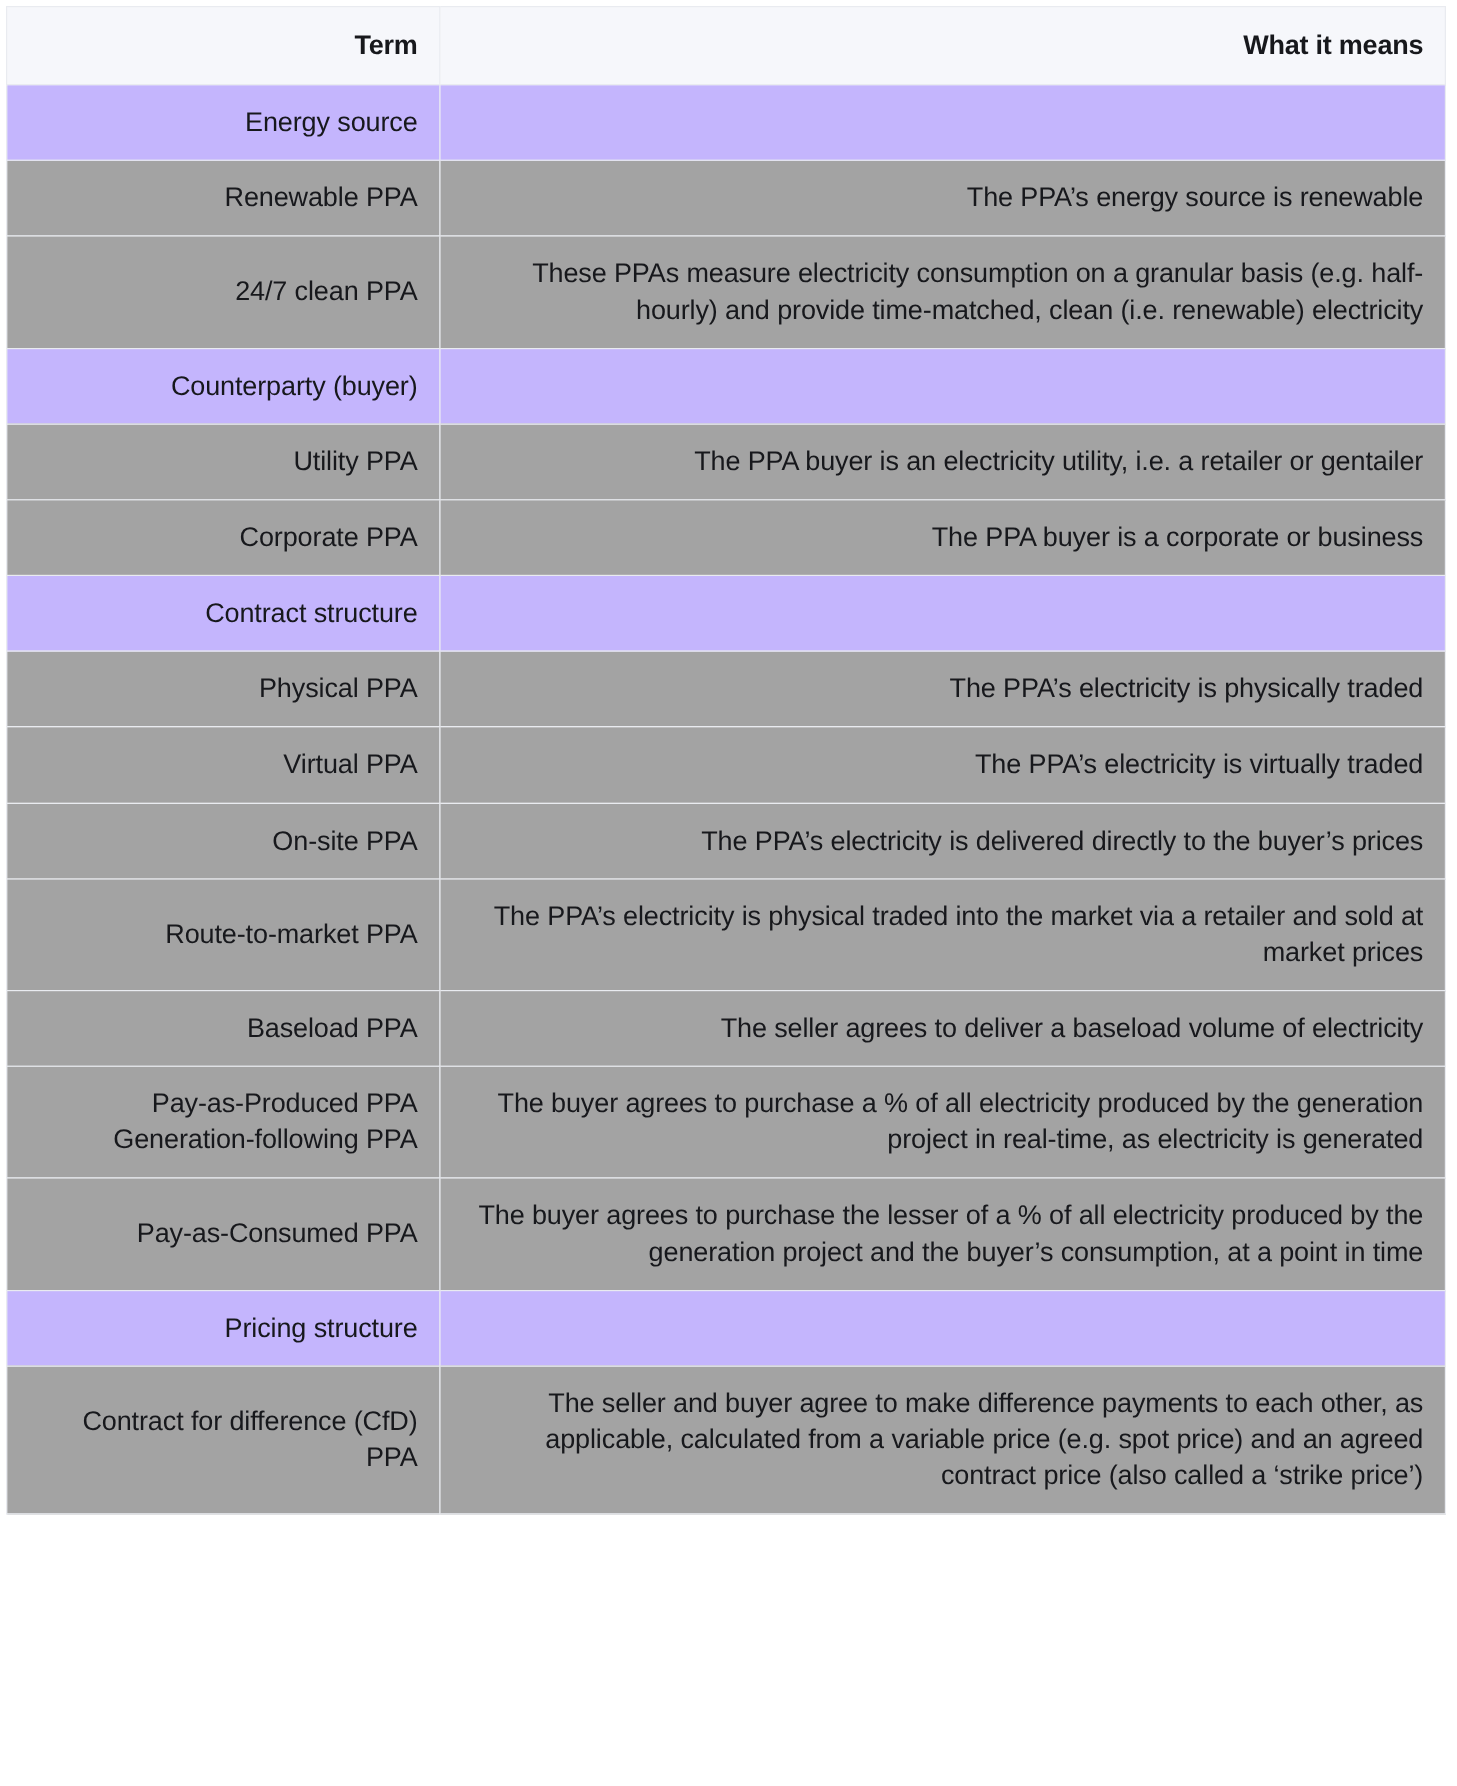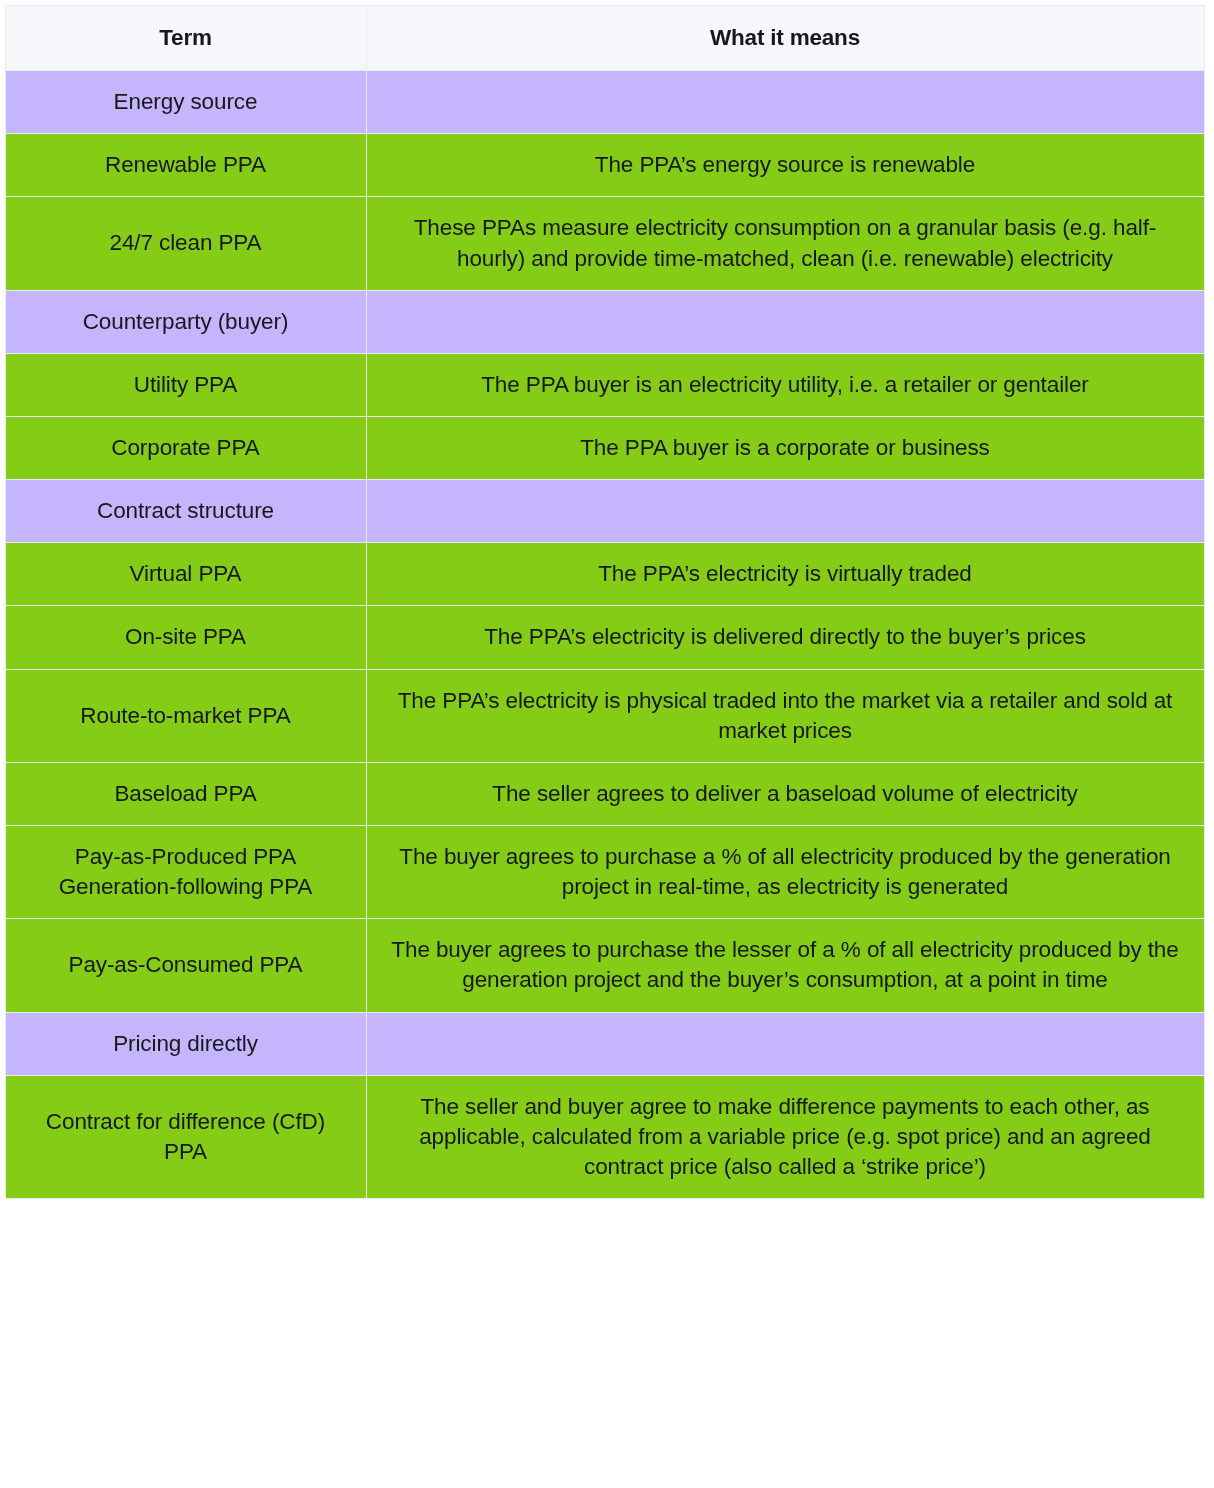"Term" table.glossary th, table.glossary td { text-align: center -> right }
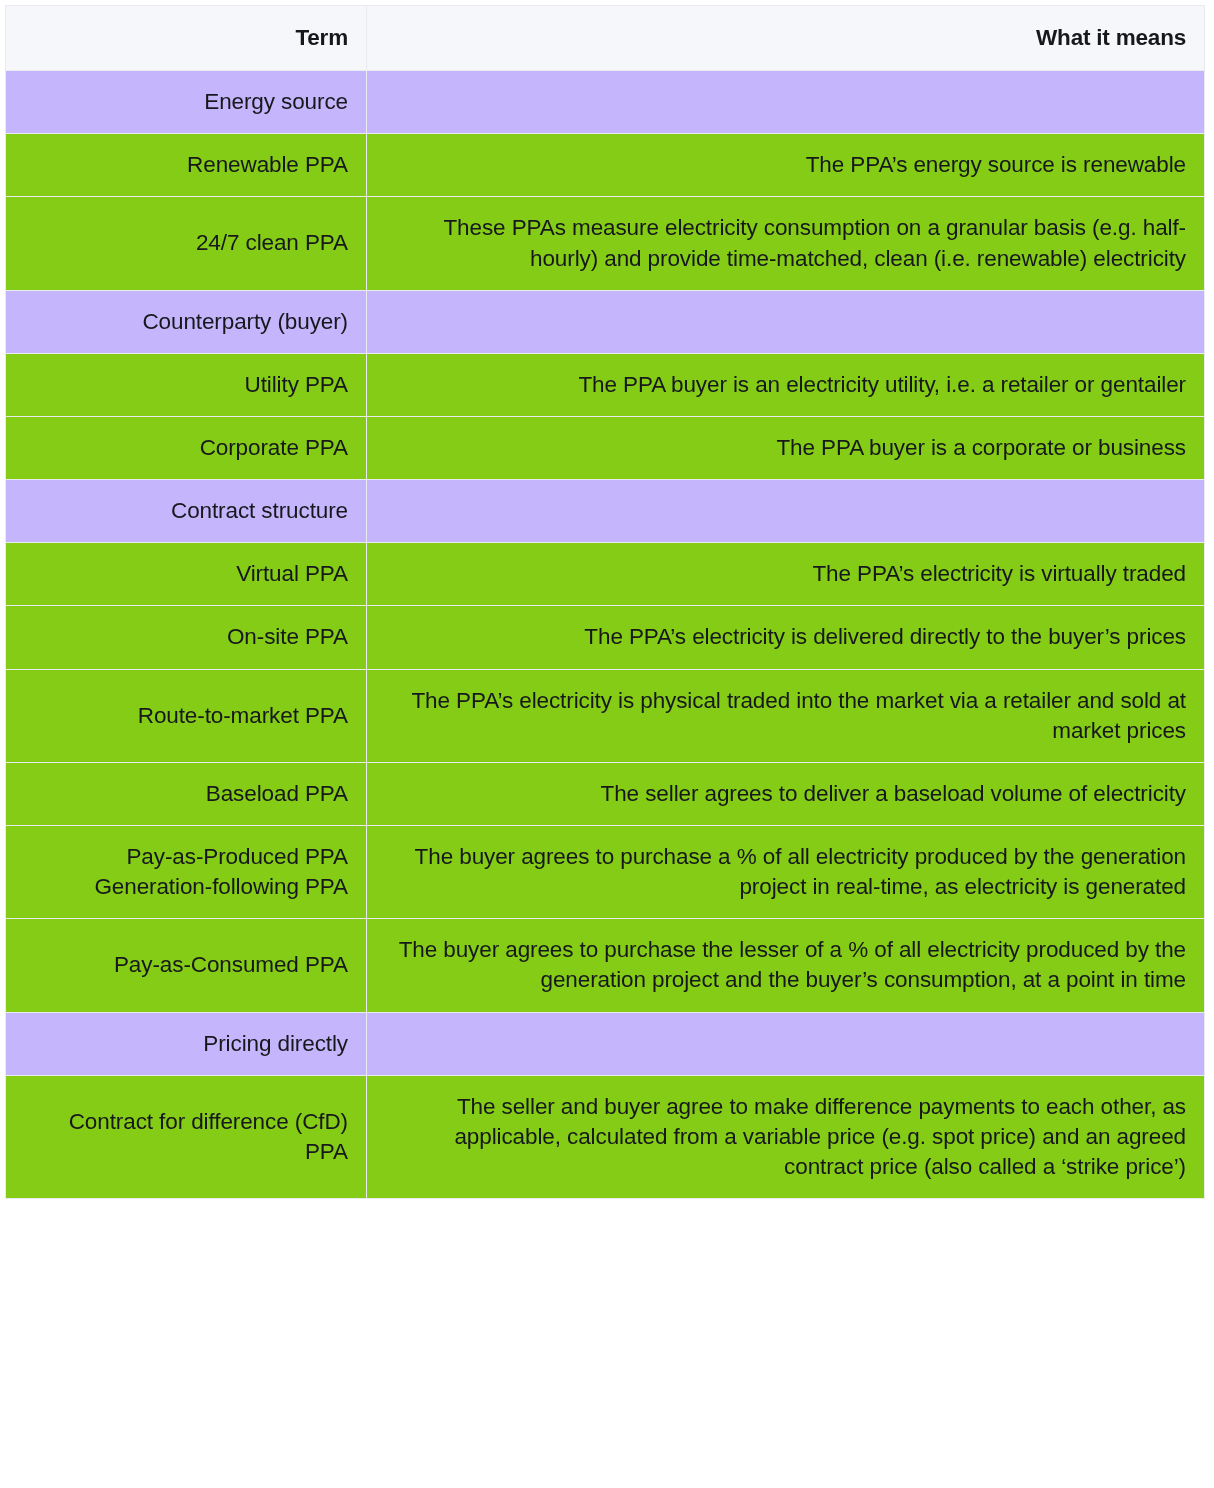"Renewable PPA" tr.term-row td { background: #84cc16 -> #a3a3a3 }
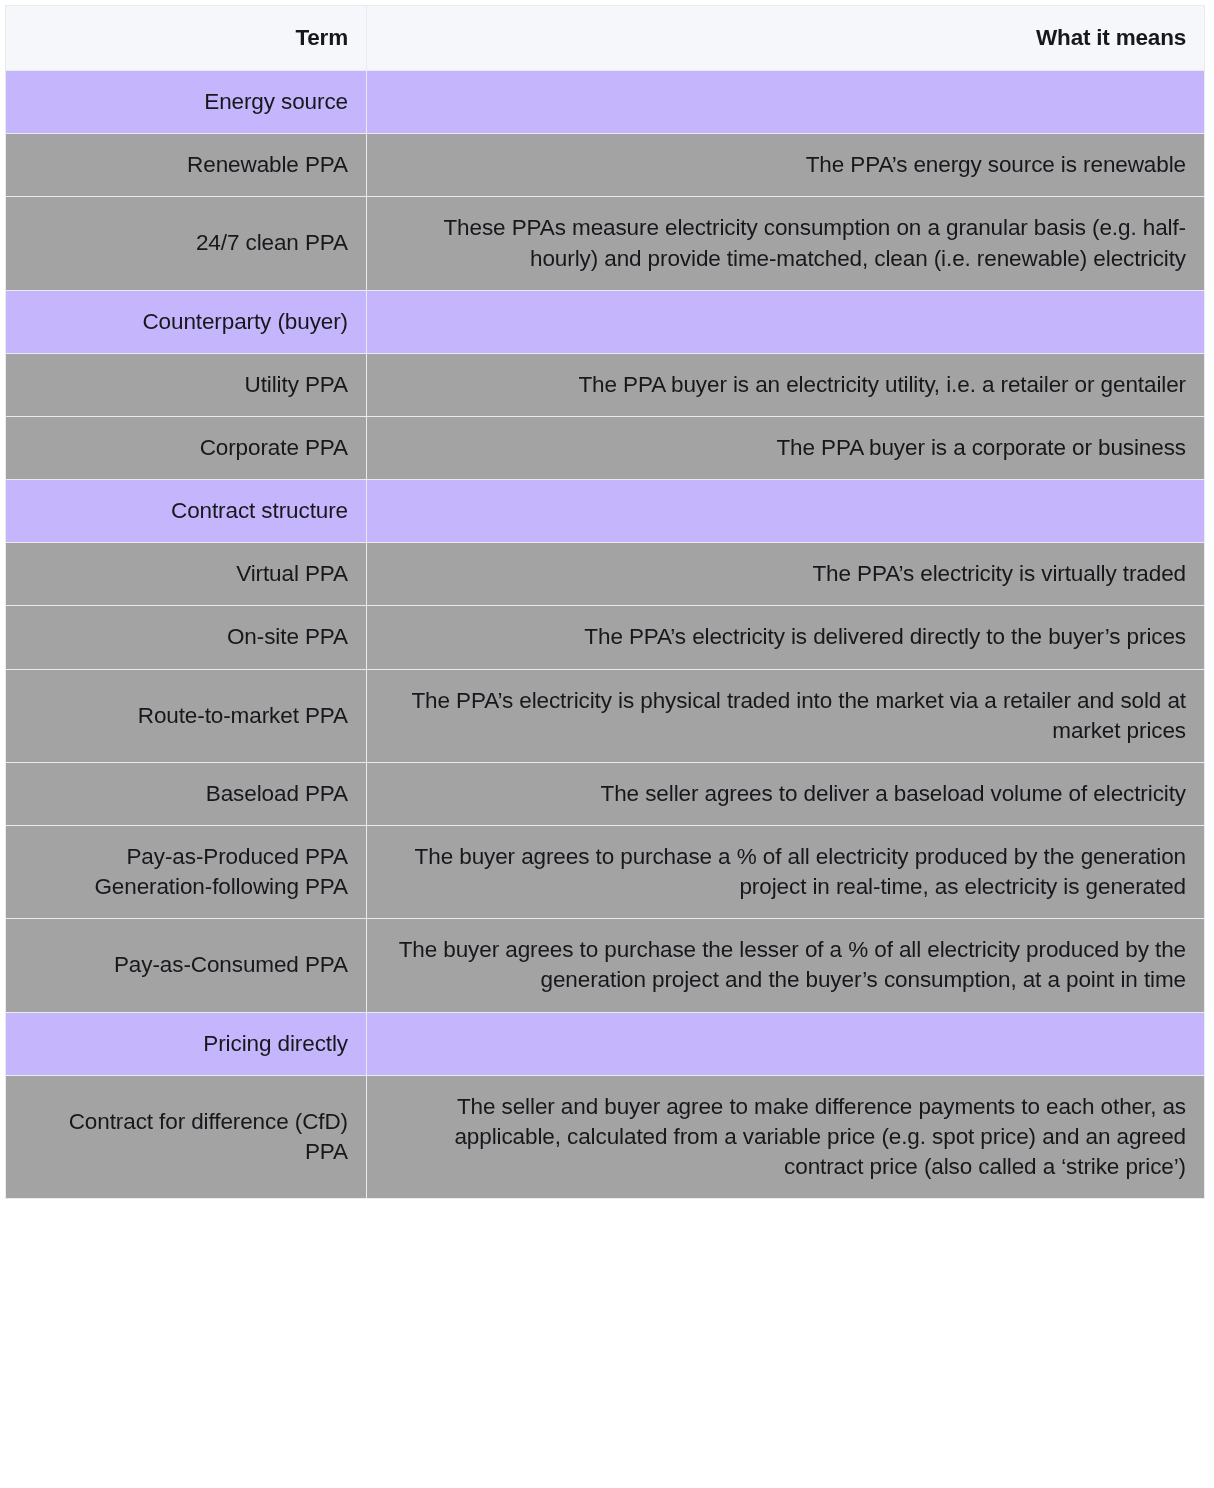"Physical PPA" tr.term-row { html: none -> <tr> <td>Physical PPA</td> <td>The PPA’s electricity is physically traded</td> </tr> }
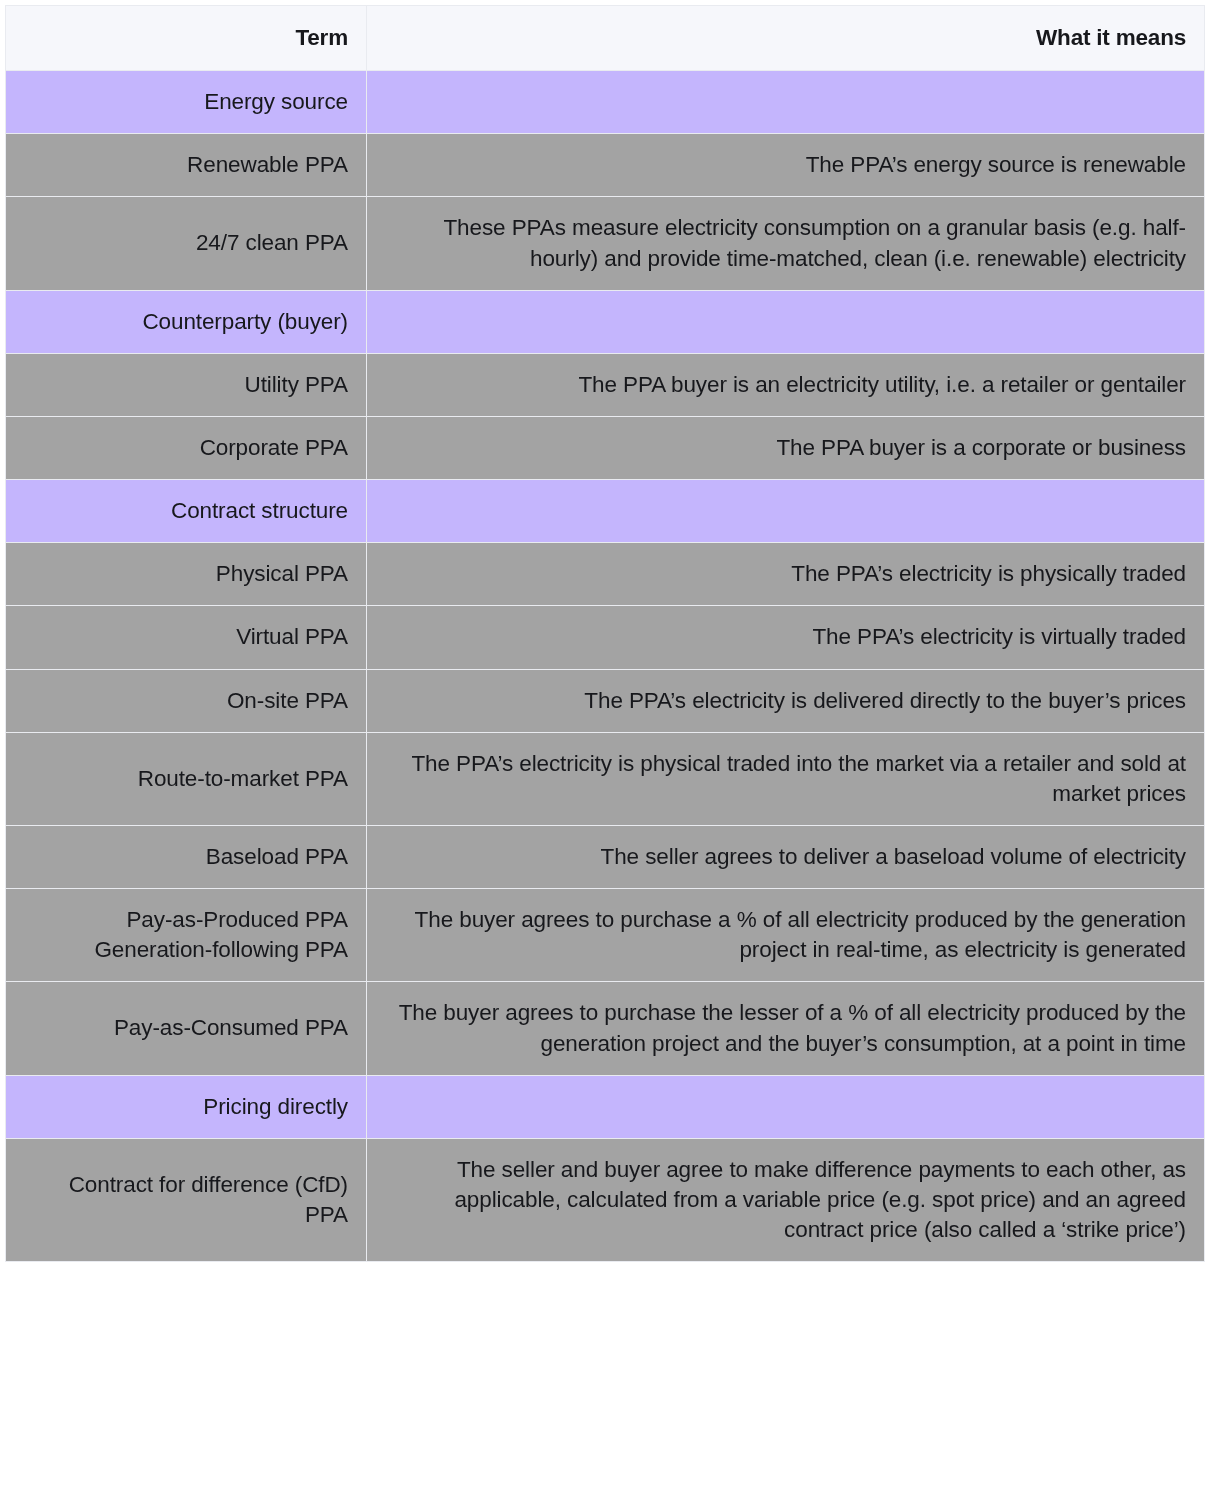"Pricing directly" td.term-cell { text: directly -> structure }
